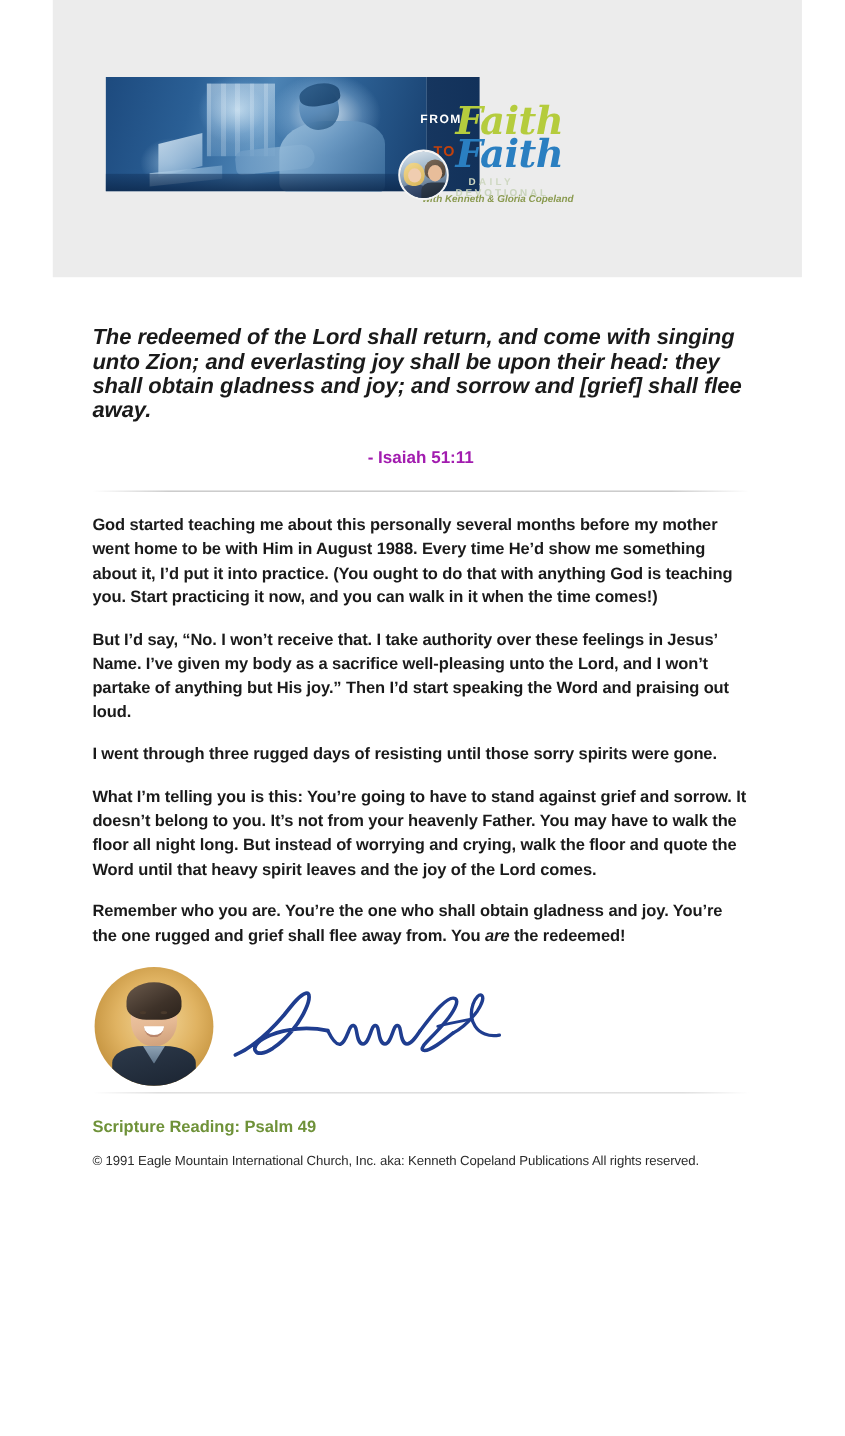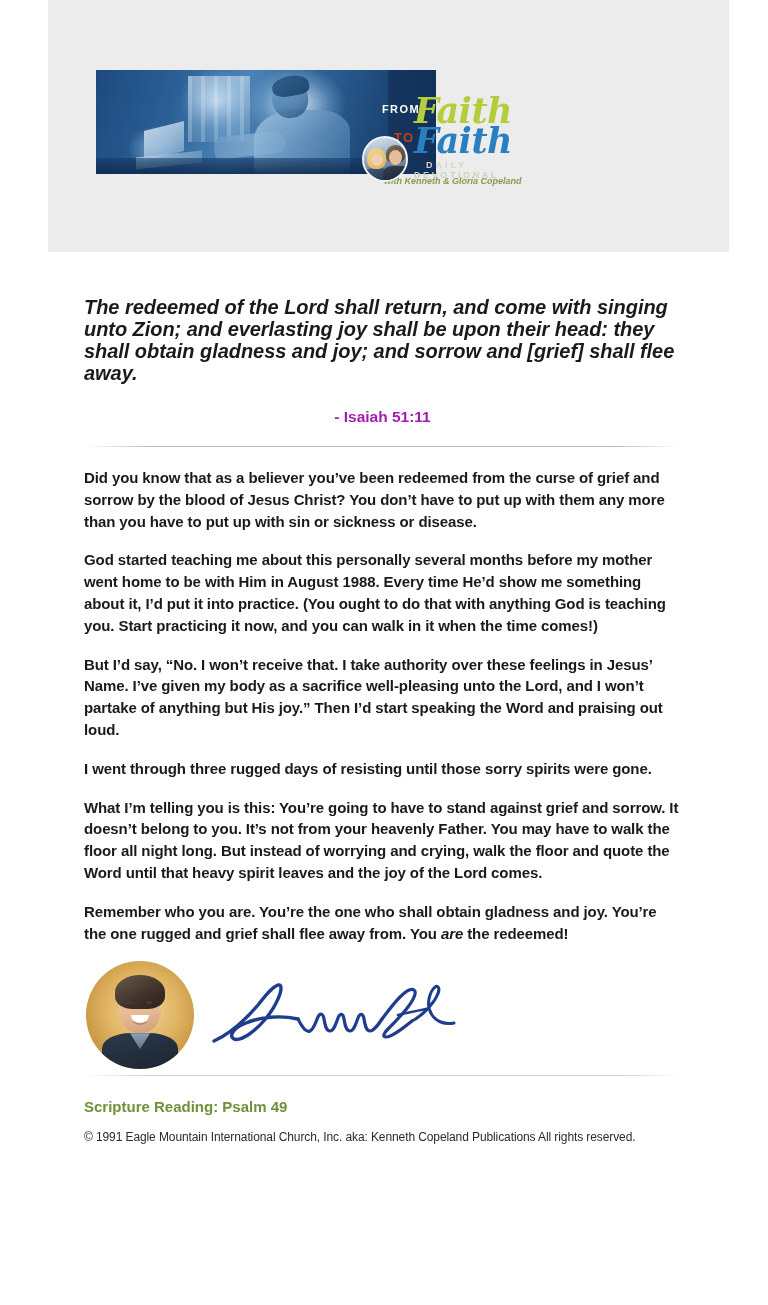"Did you know that as" p { html: <p>Did you know that as a believer you’ve been redeemed from the curse of grief and sorrow by the blood of Jesus Christ? You don’t have to put up with them any more than you have to put up with sin or sickness or disease.</p> -> none }
